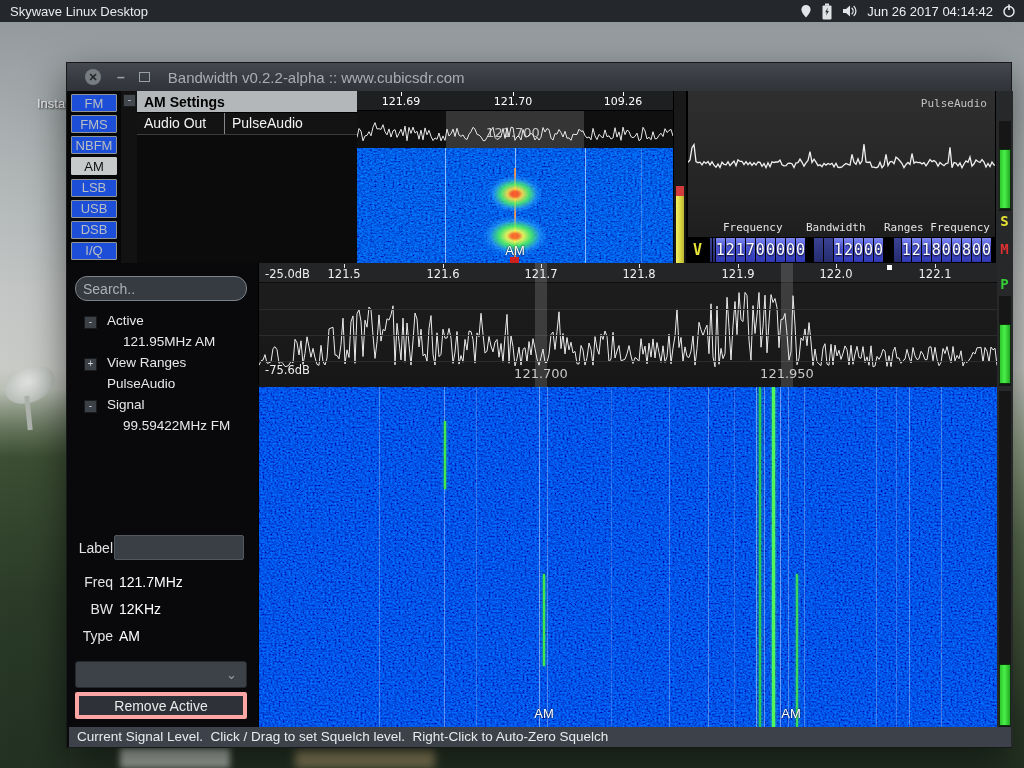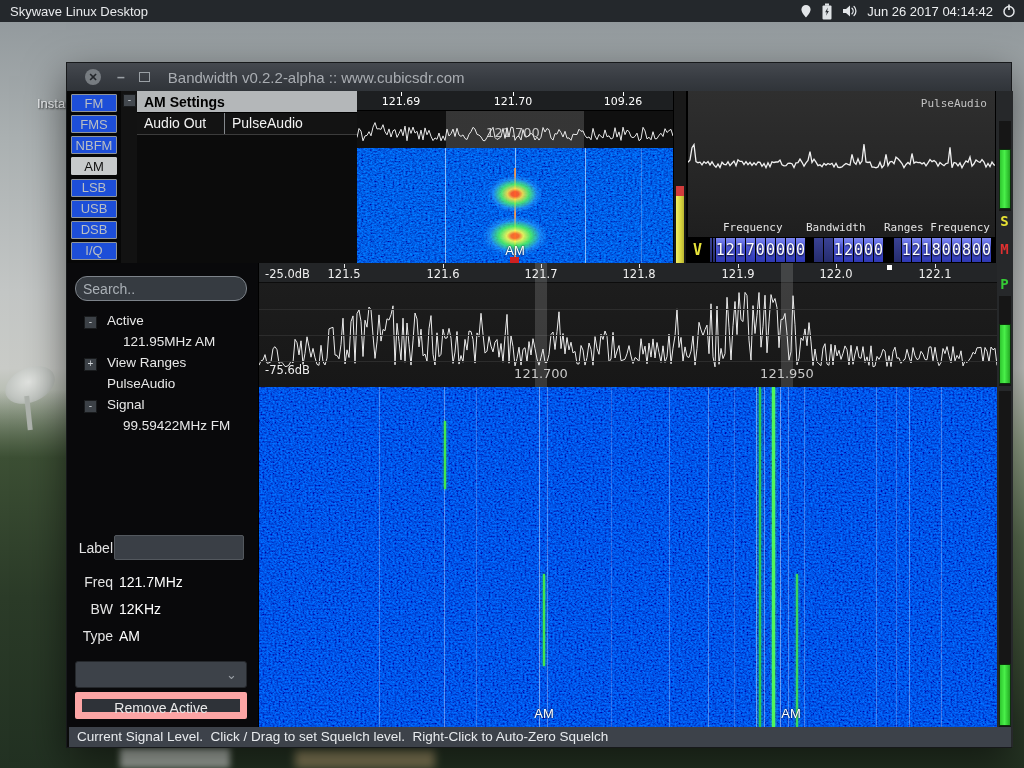"Remove Active" .removebtn { border: 7px solid #fca5a5 -> 4px solid #fca5a5 }
